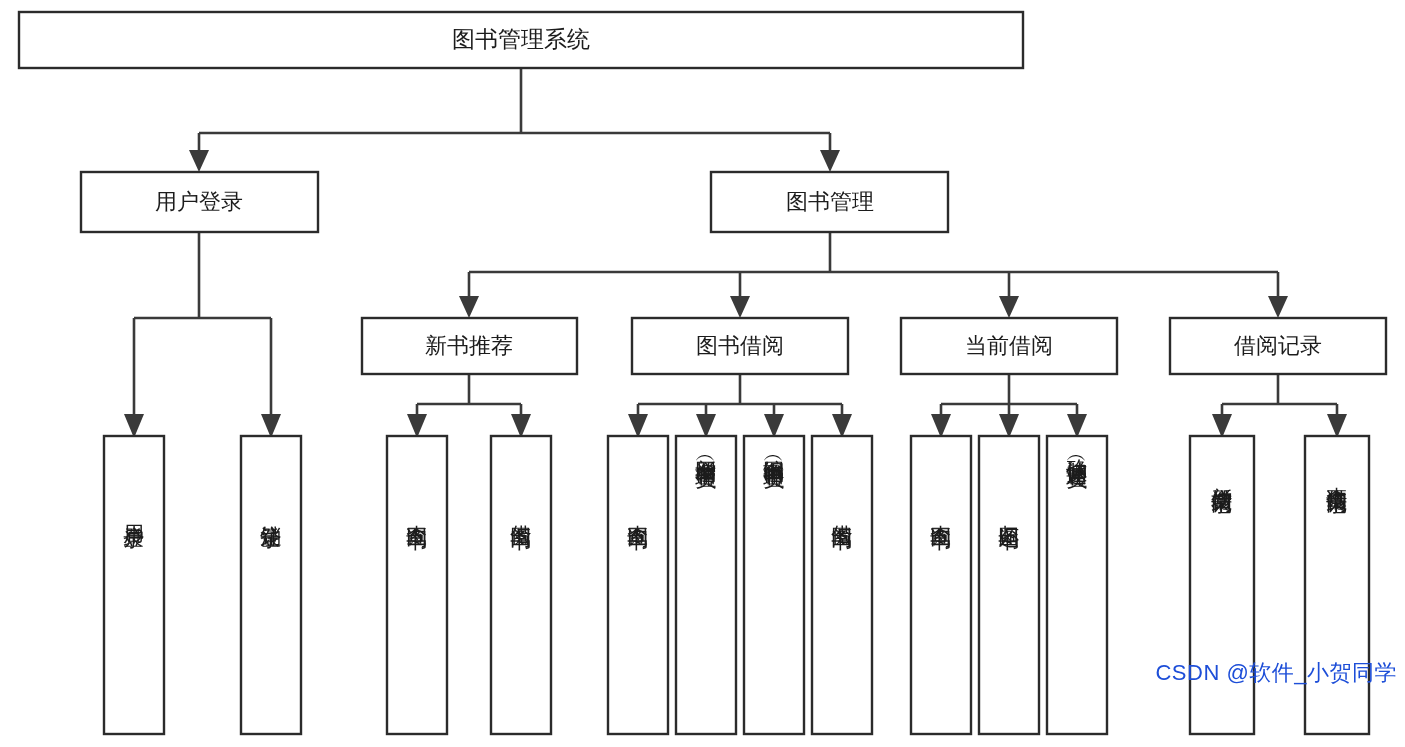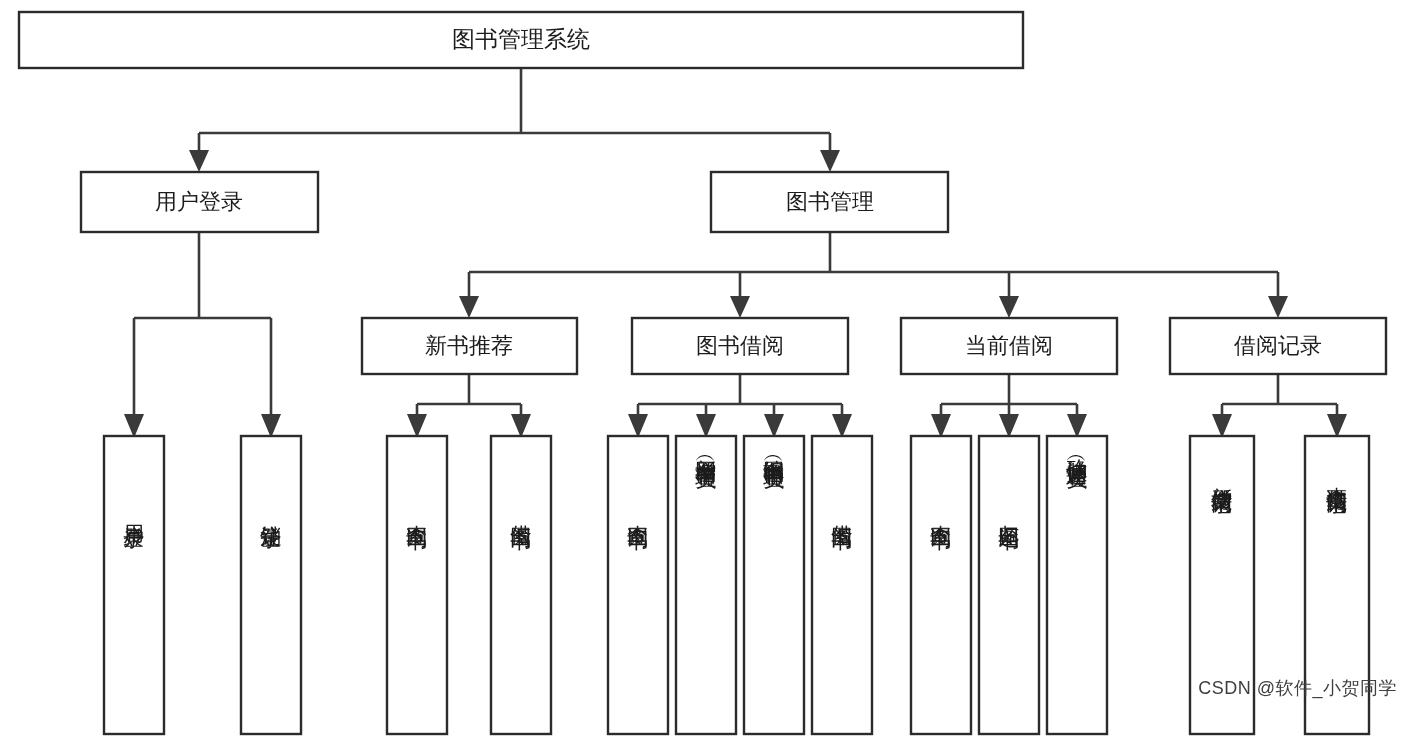"CSDN @软件_小贺同学" .watermark { bottom: 8px -> 20px; color: #404040 -> #1d4ed8; font-size: 18px -> 22px }
